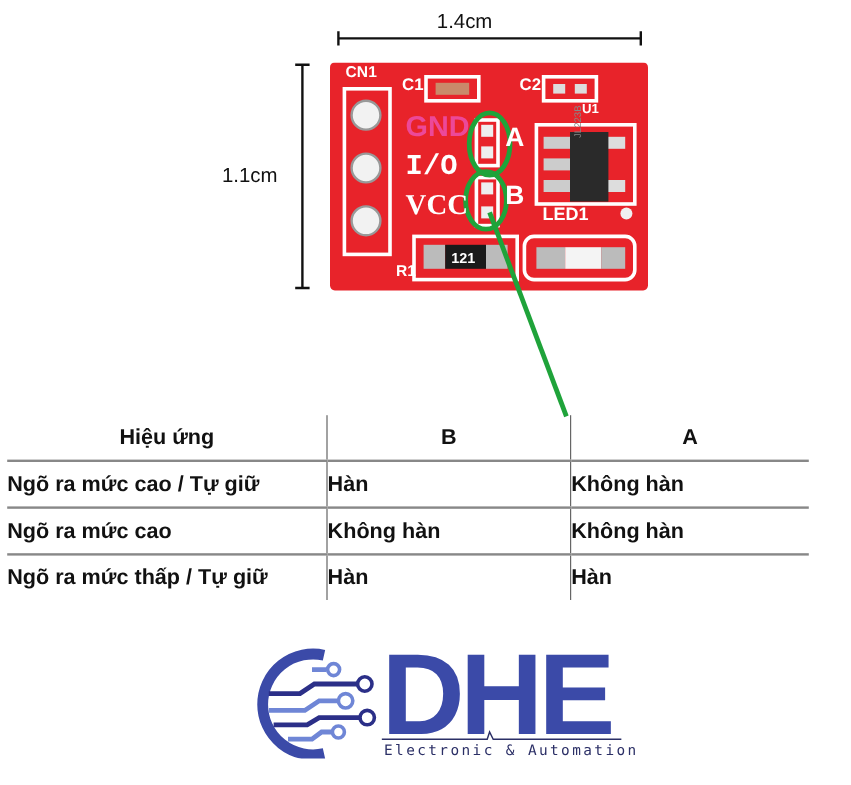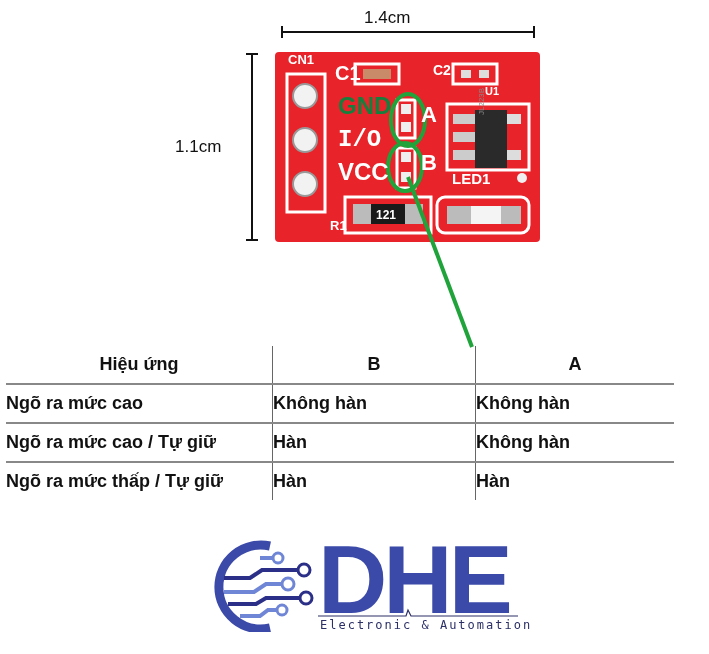"C1" div.abs { font-size: 20px -> 14px }
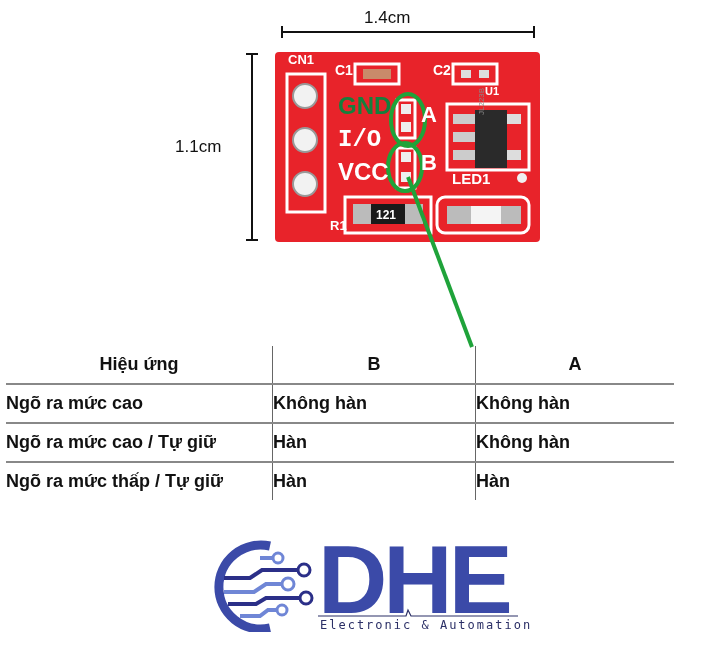"GND" div.abs { color: #15803d -> #ec4899 }
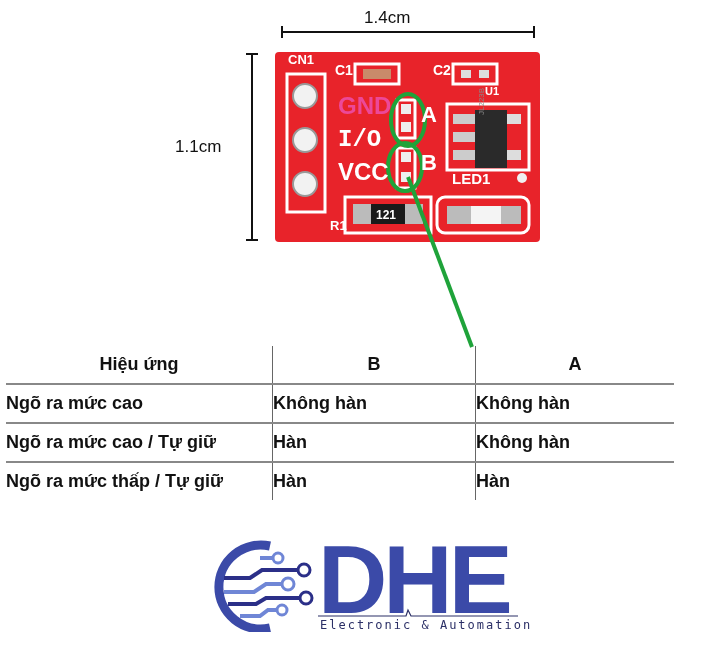"1.1cm" div.abs { left: 175px -> 185px }
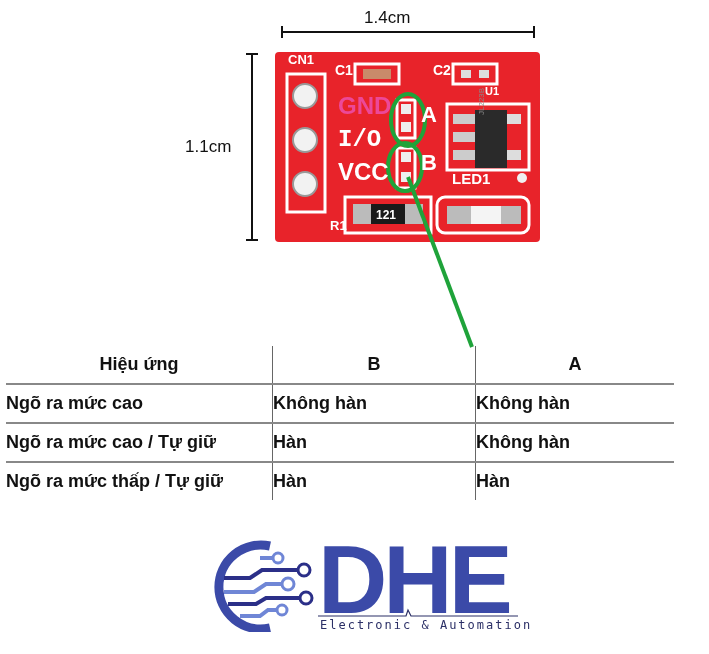"VCC" div.abs { font-family: none -> Liberation Serif, serif }
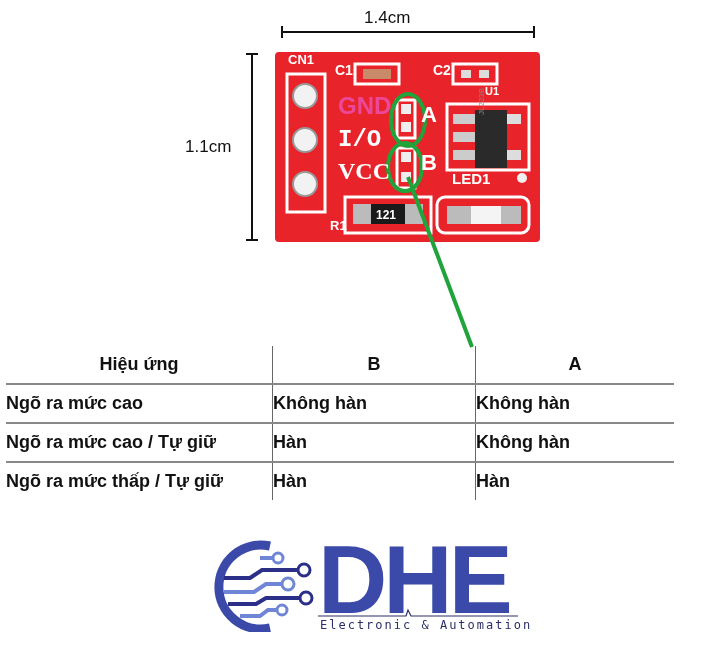"Ngõ ra mức cao" tr { order: before "Ngõ ra mức cao /" -> after "Ngõ ra mức cao /" }
